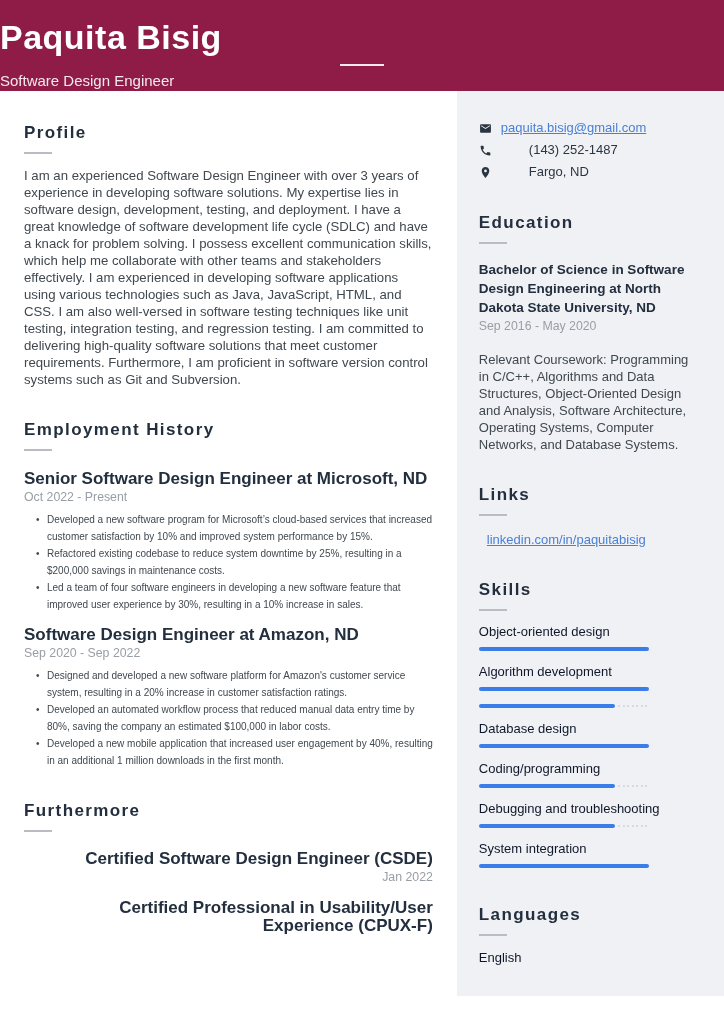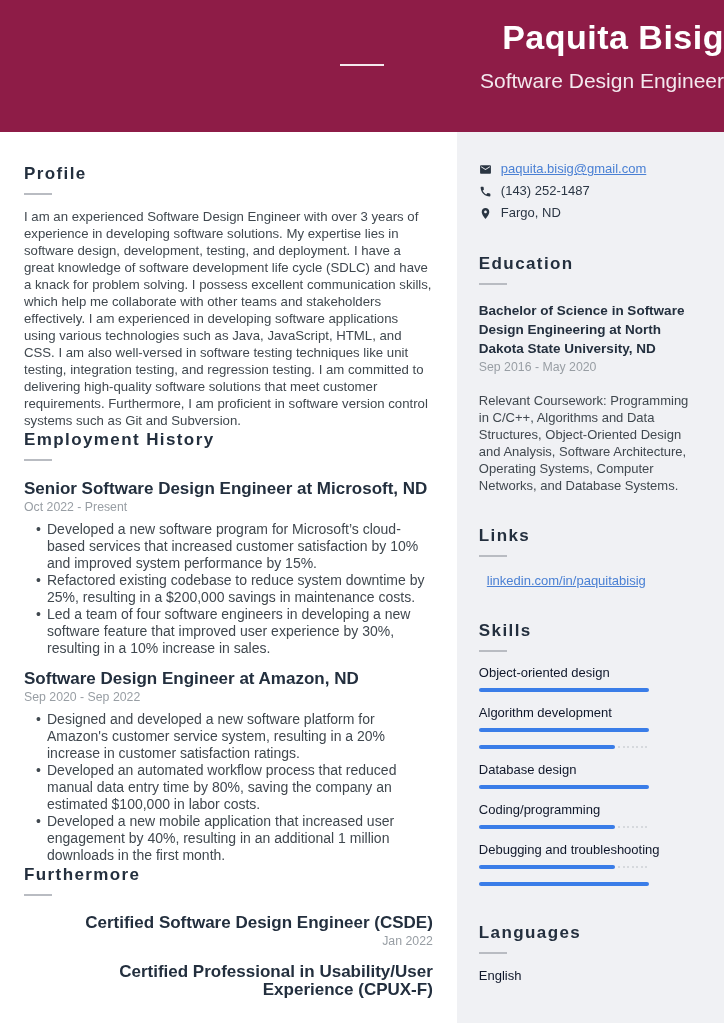"Paquita Bisig" .header { height: 132px -> 91px; text-align: right -> left }
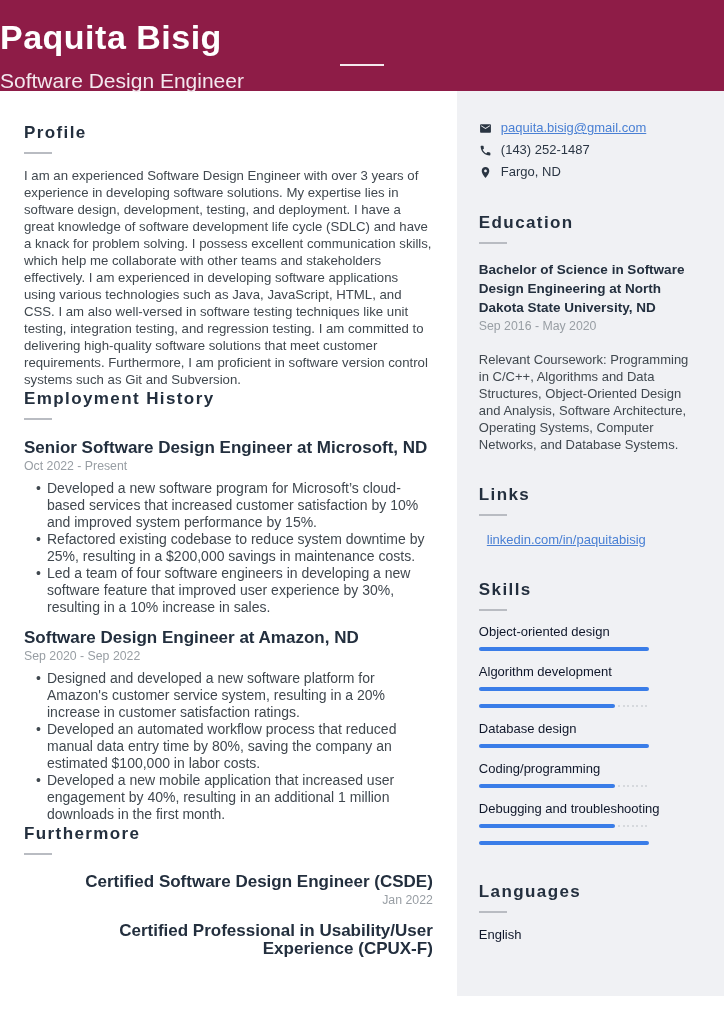"Software Design Engineer" .header .role { font-size: 21px -> 15px }
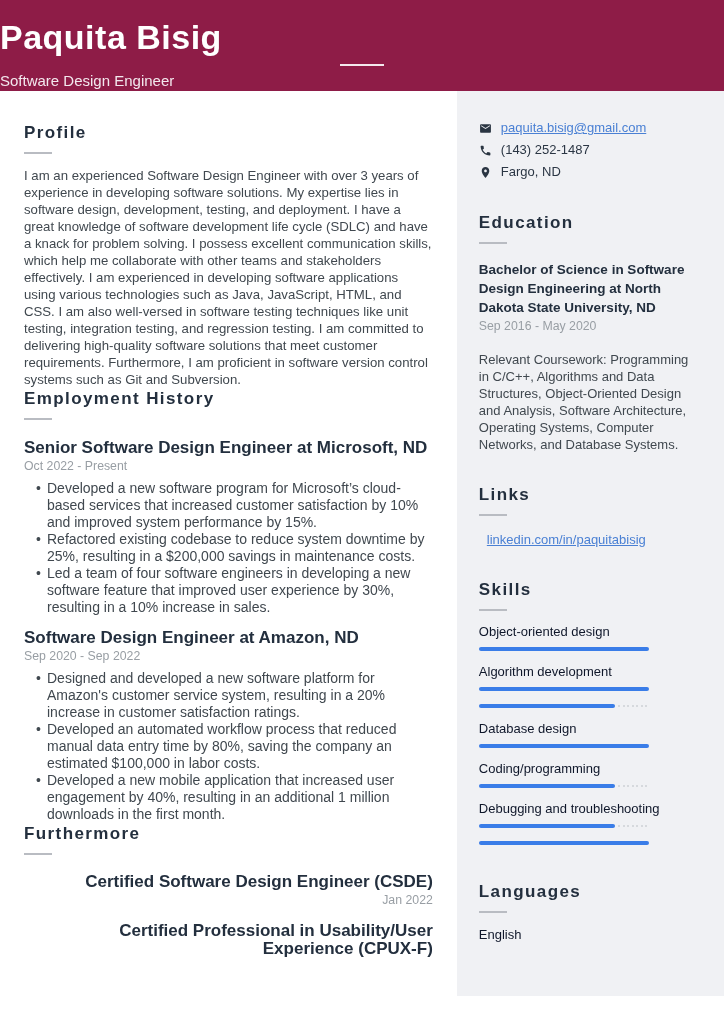"(143) 252-1487" .contact-row + .contact-row { gap: none -> 28px }
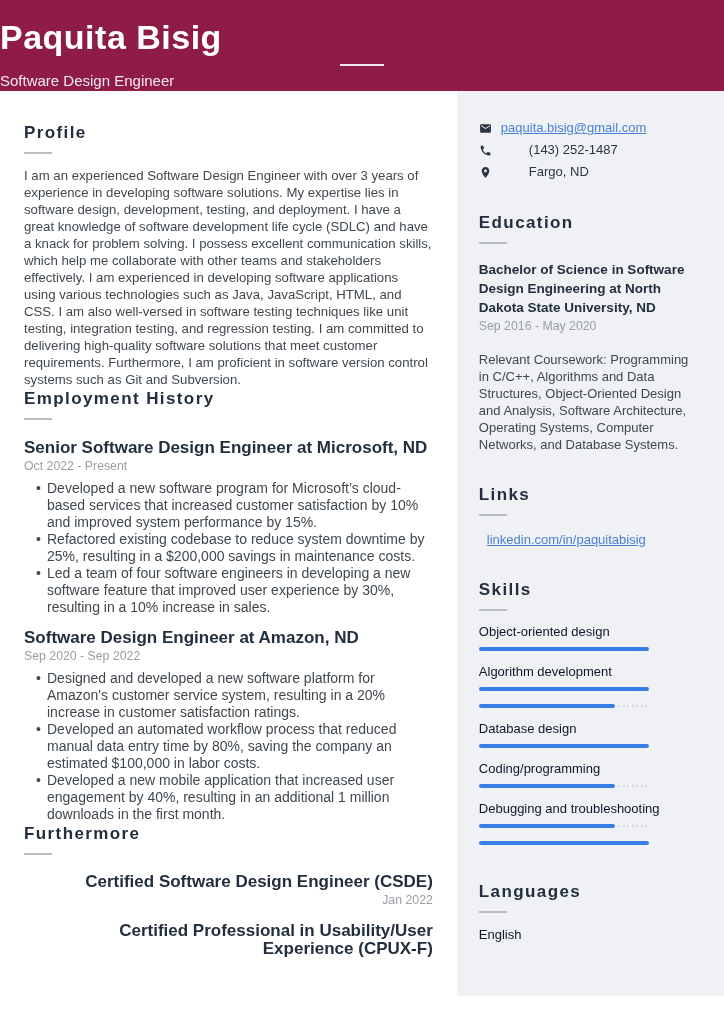"Employment History" .section { margin-top: none -> 31px }
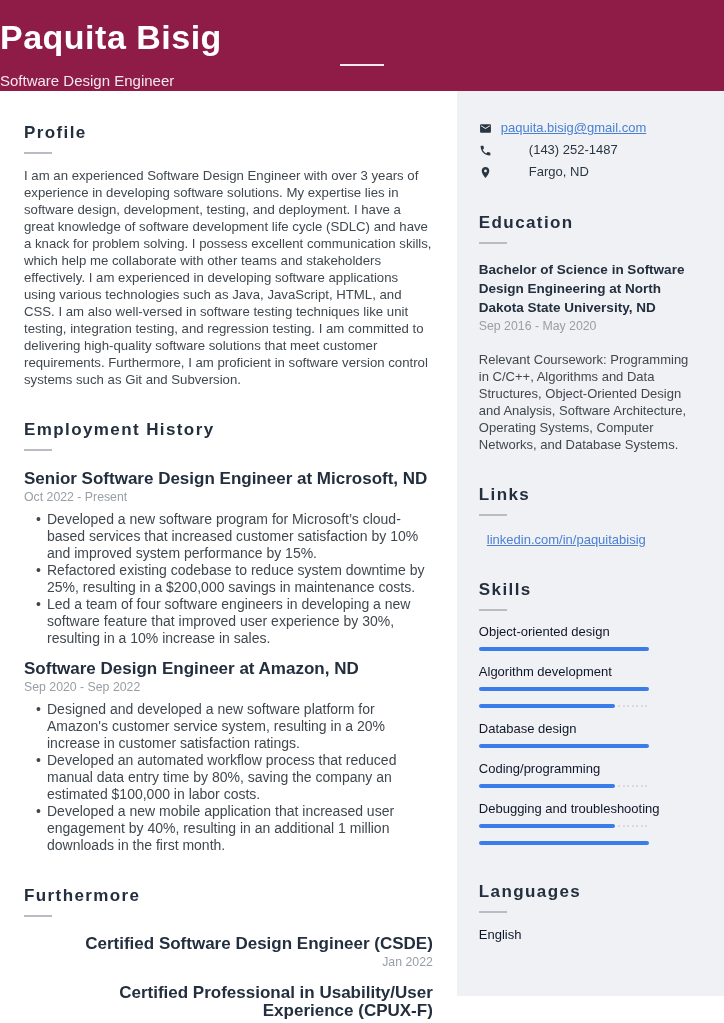"Developed a new software program" ul.bullets li { font-size: 14px -> 10px }
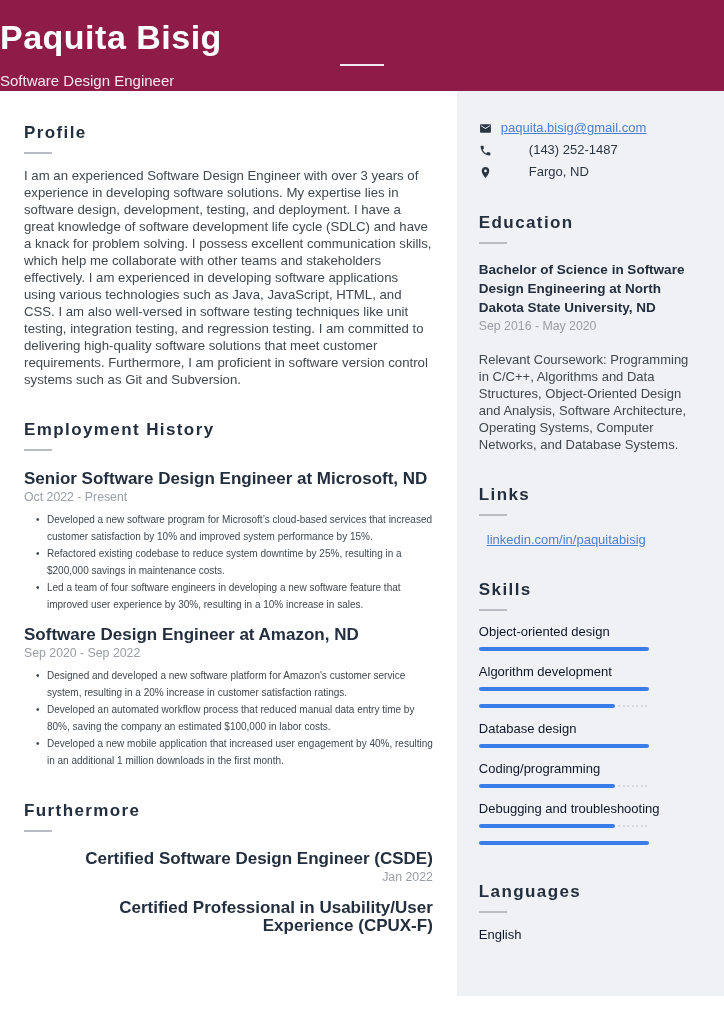"System integration" div.meter-label { html: none -> <div>System integration</div> }
